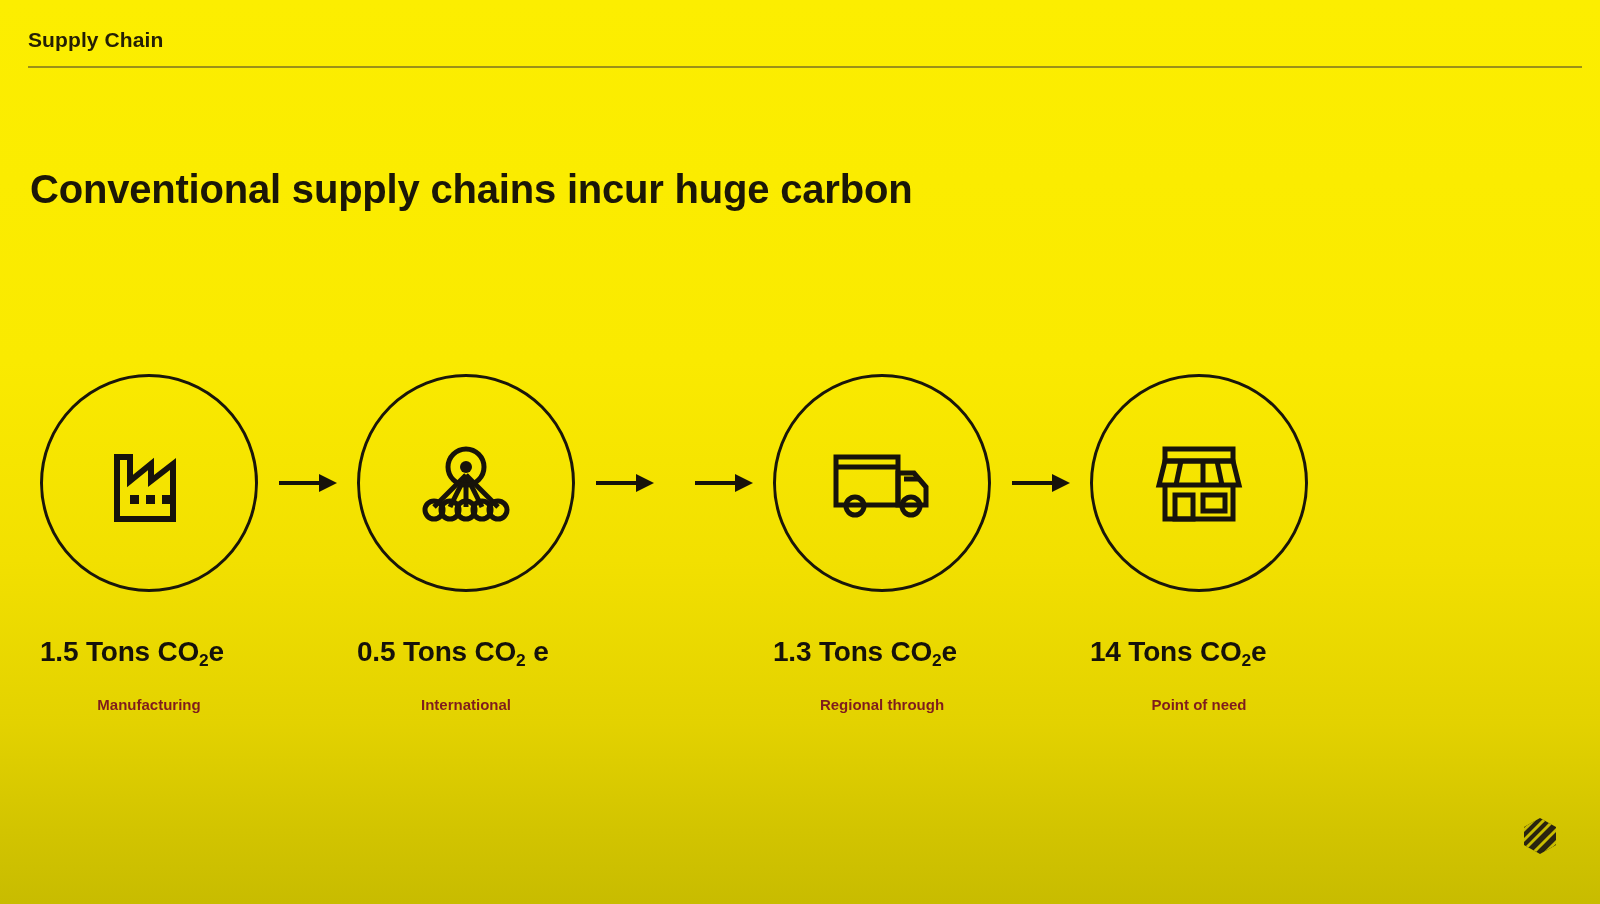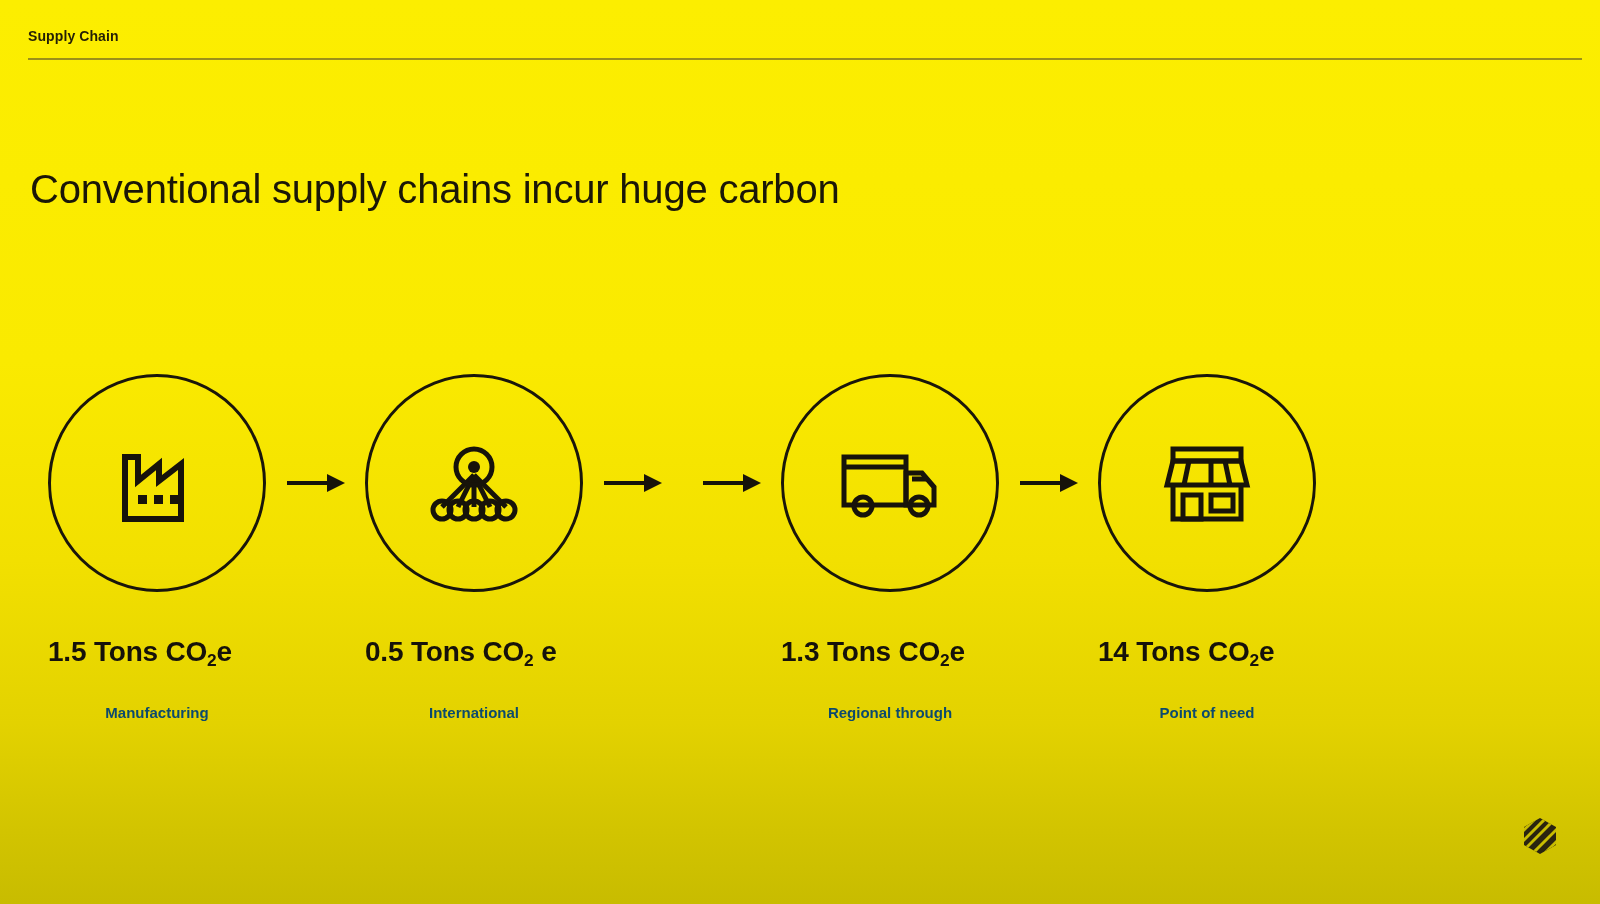"Supply Chain" .header-title { font-size: 14px -> 21px }
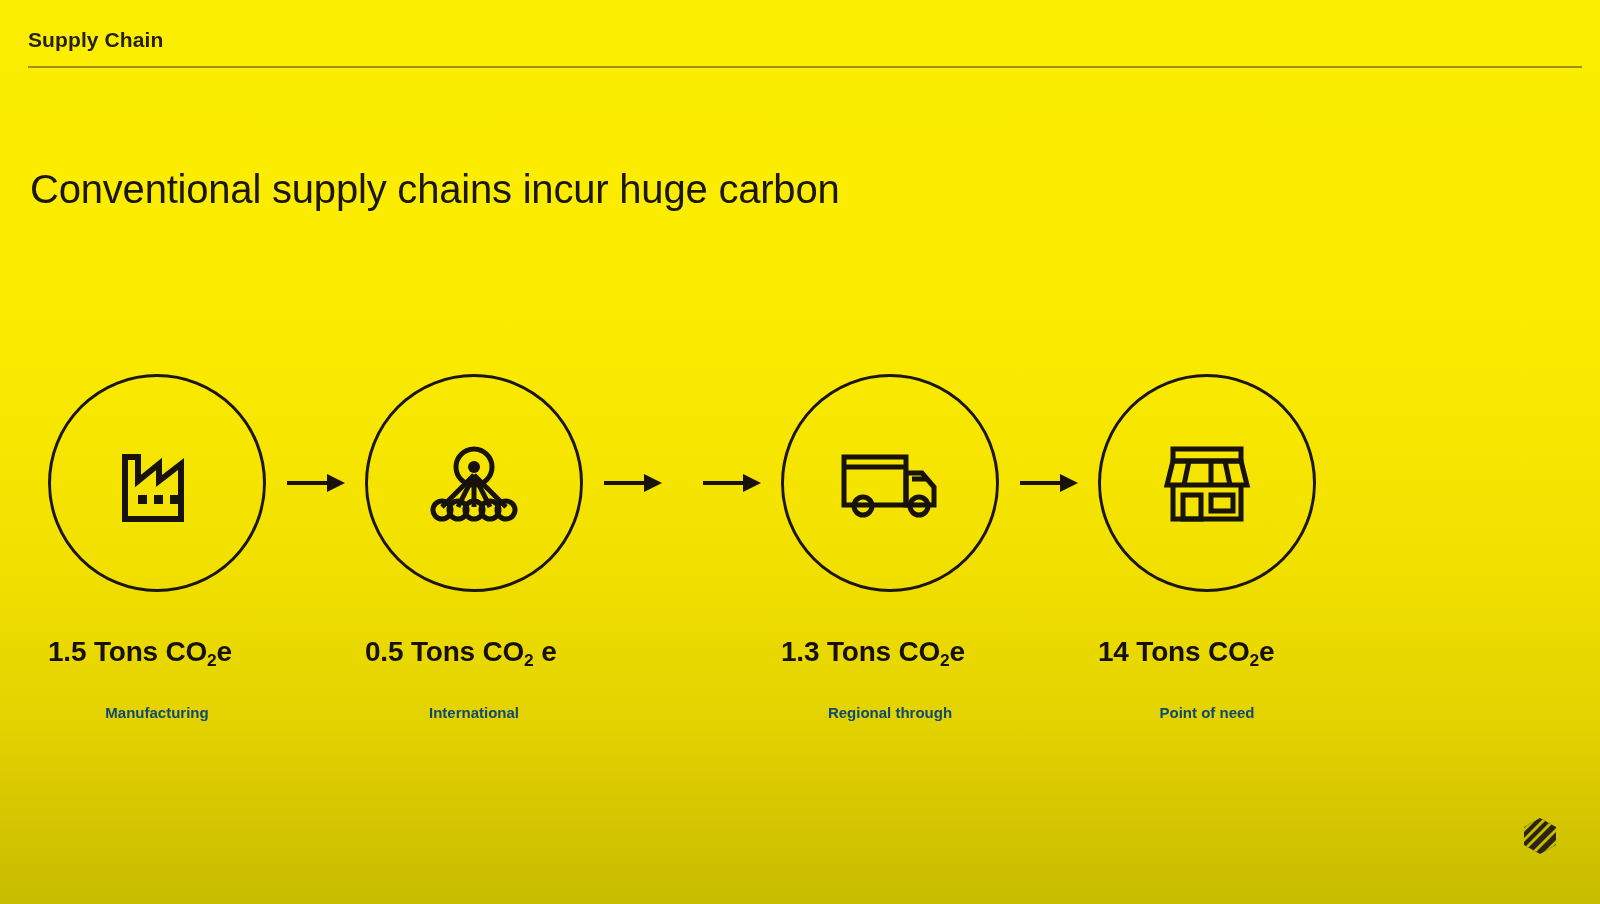"Conventional supply chains incur huge" .headline { font-weight: 400 -> 700 }
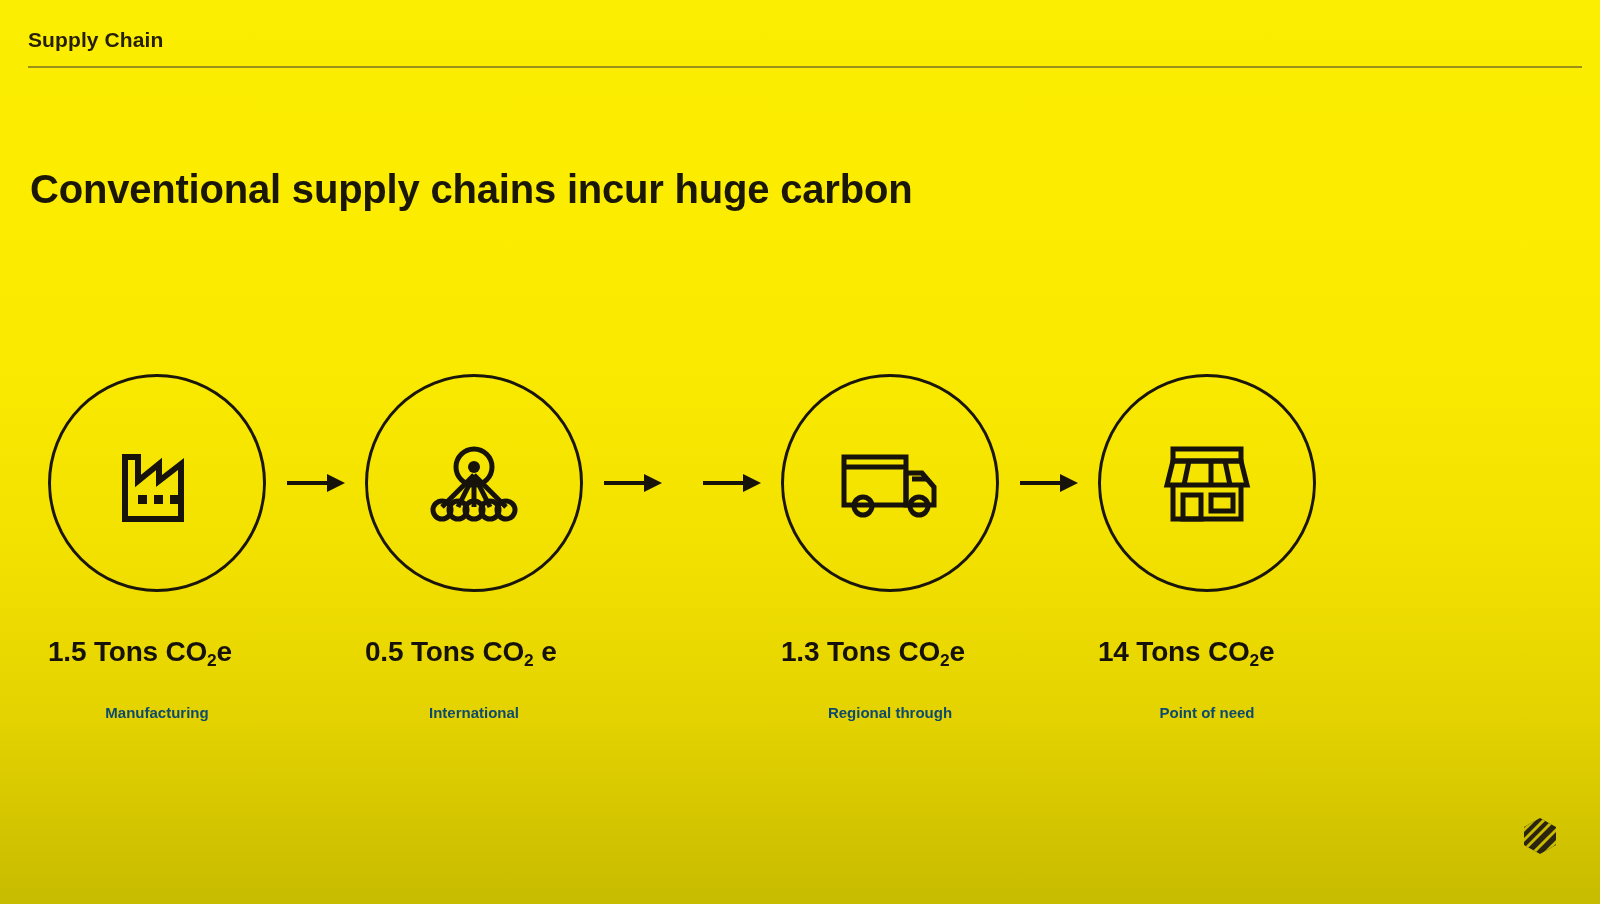"1.5 Tons CO2e" .flow { left: 16px -> 8px }
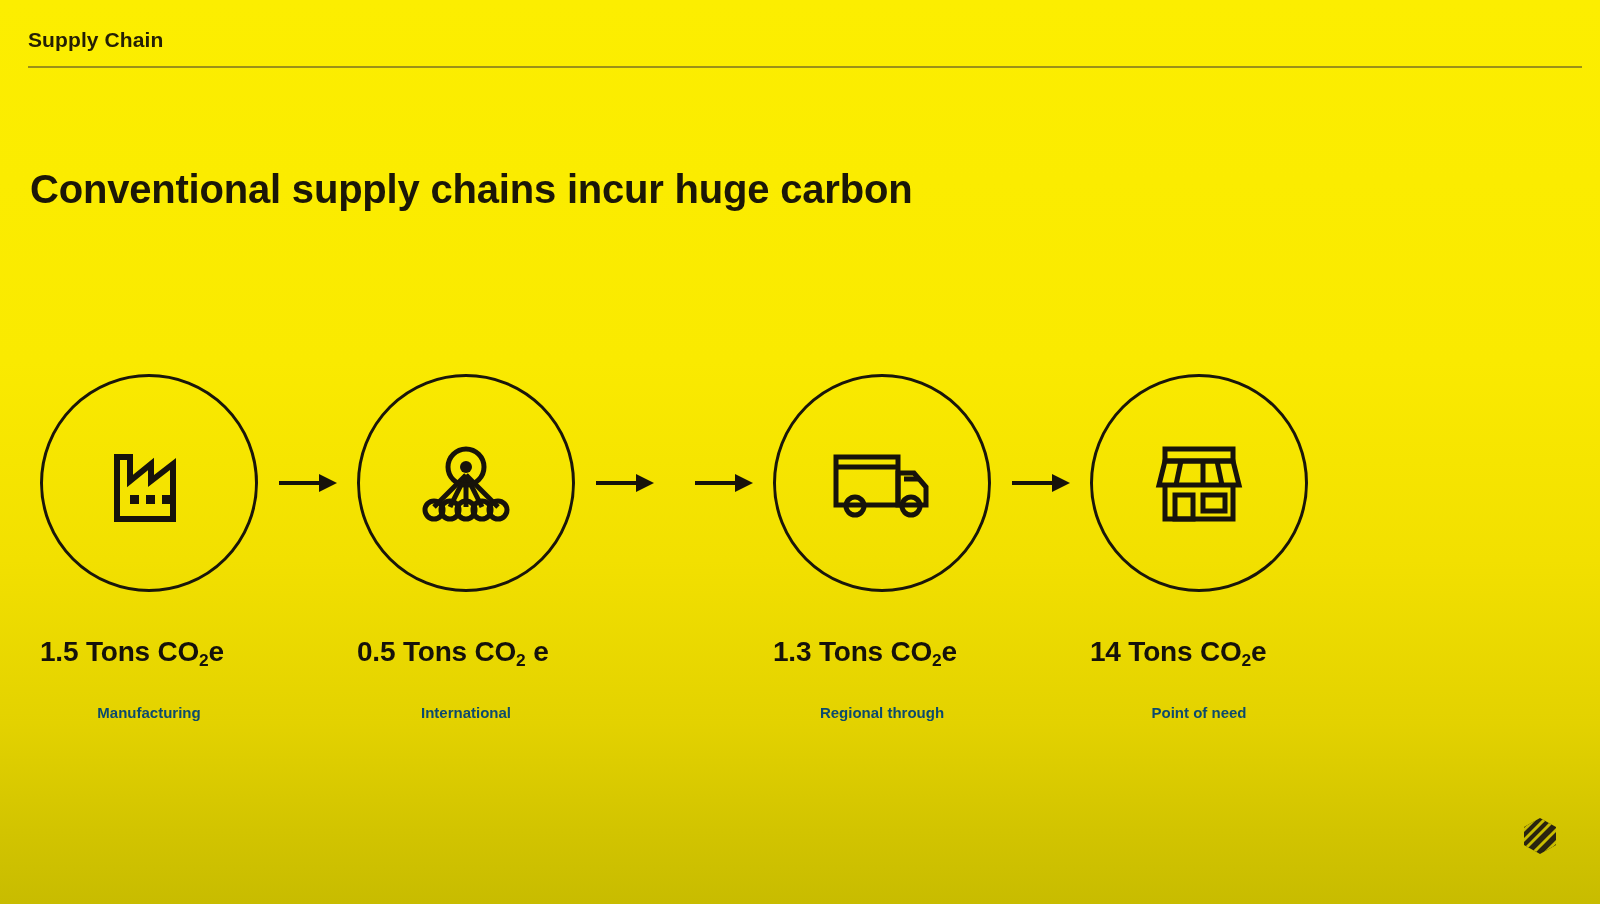"Manufacturing" .stage-caption { color: #0c4a6e -> #7f1d1d; margin-top: 36px -> 28px }
